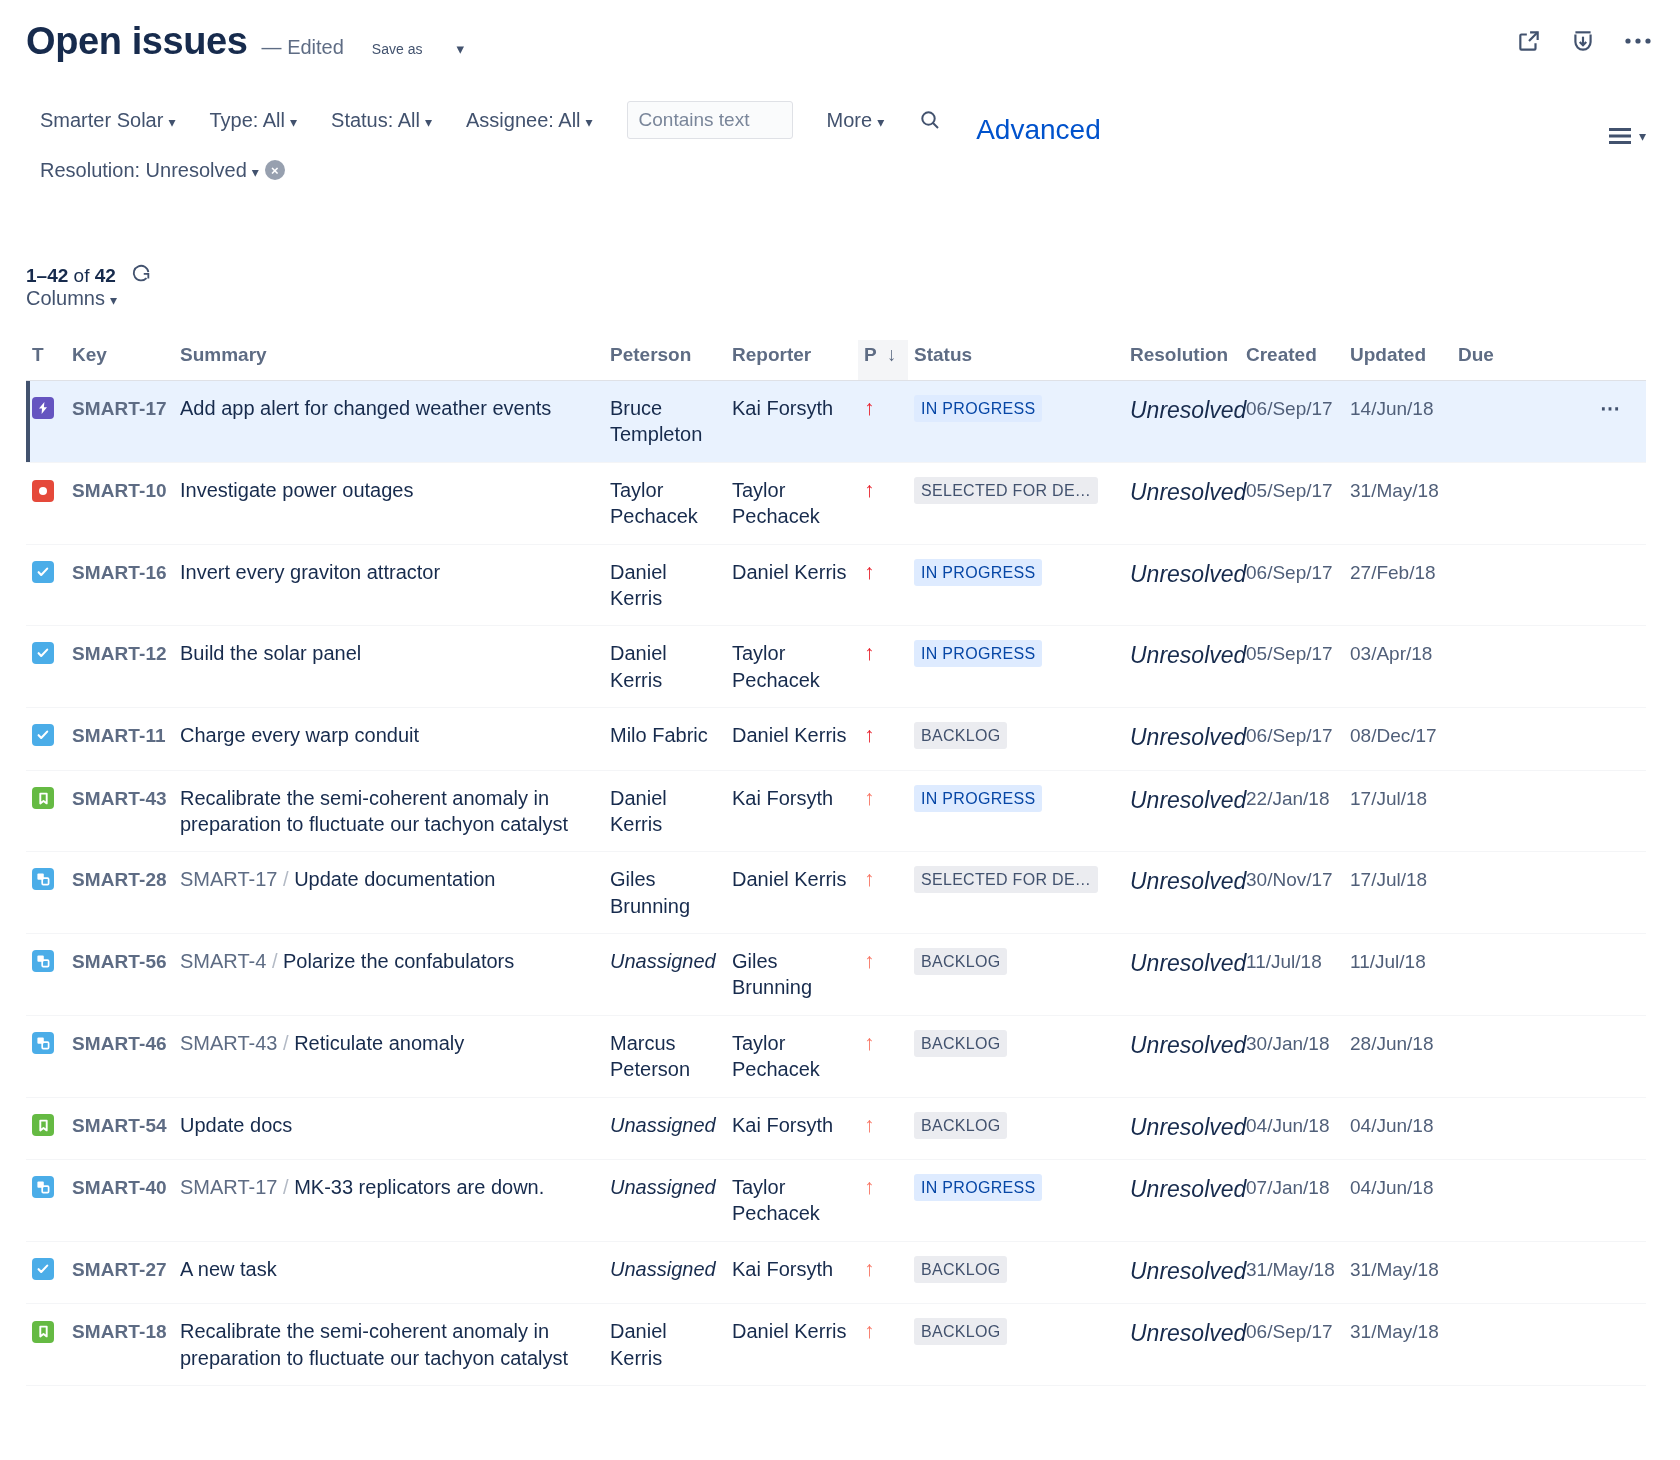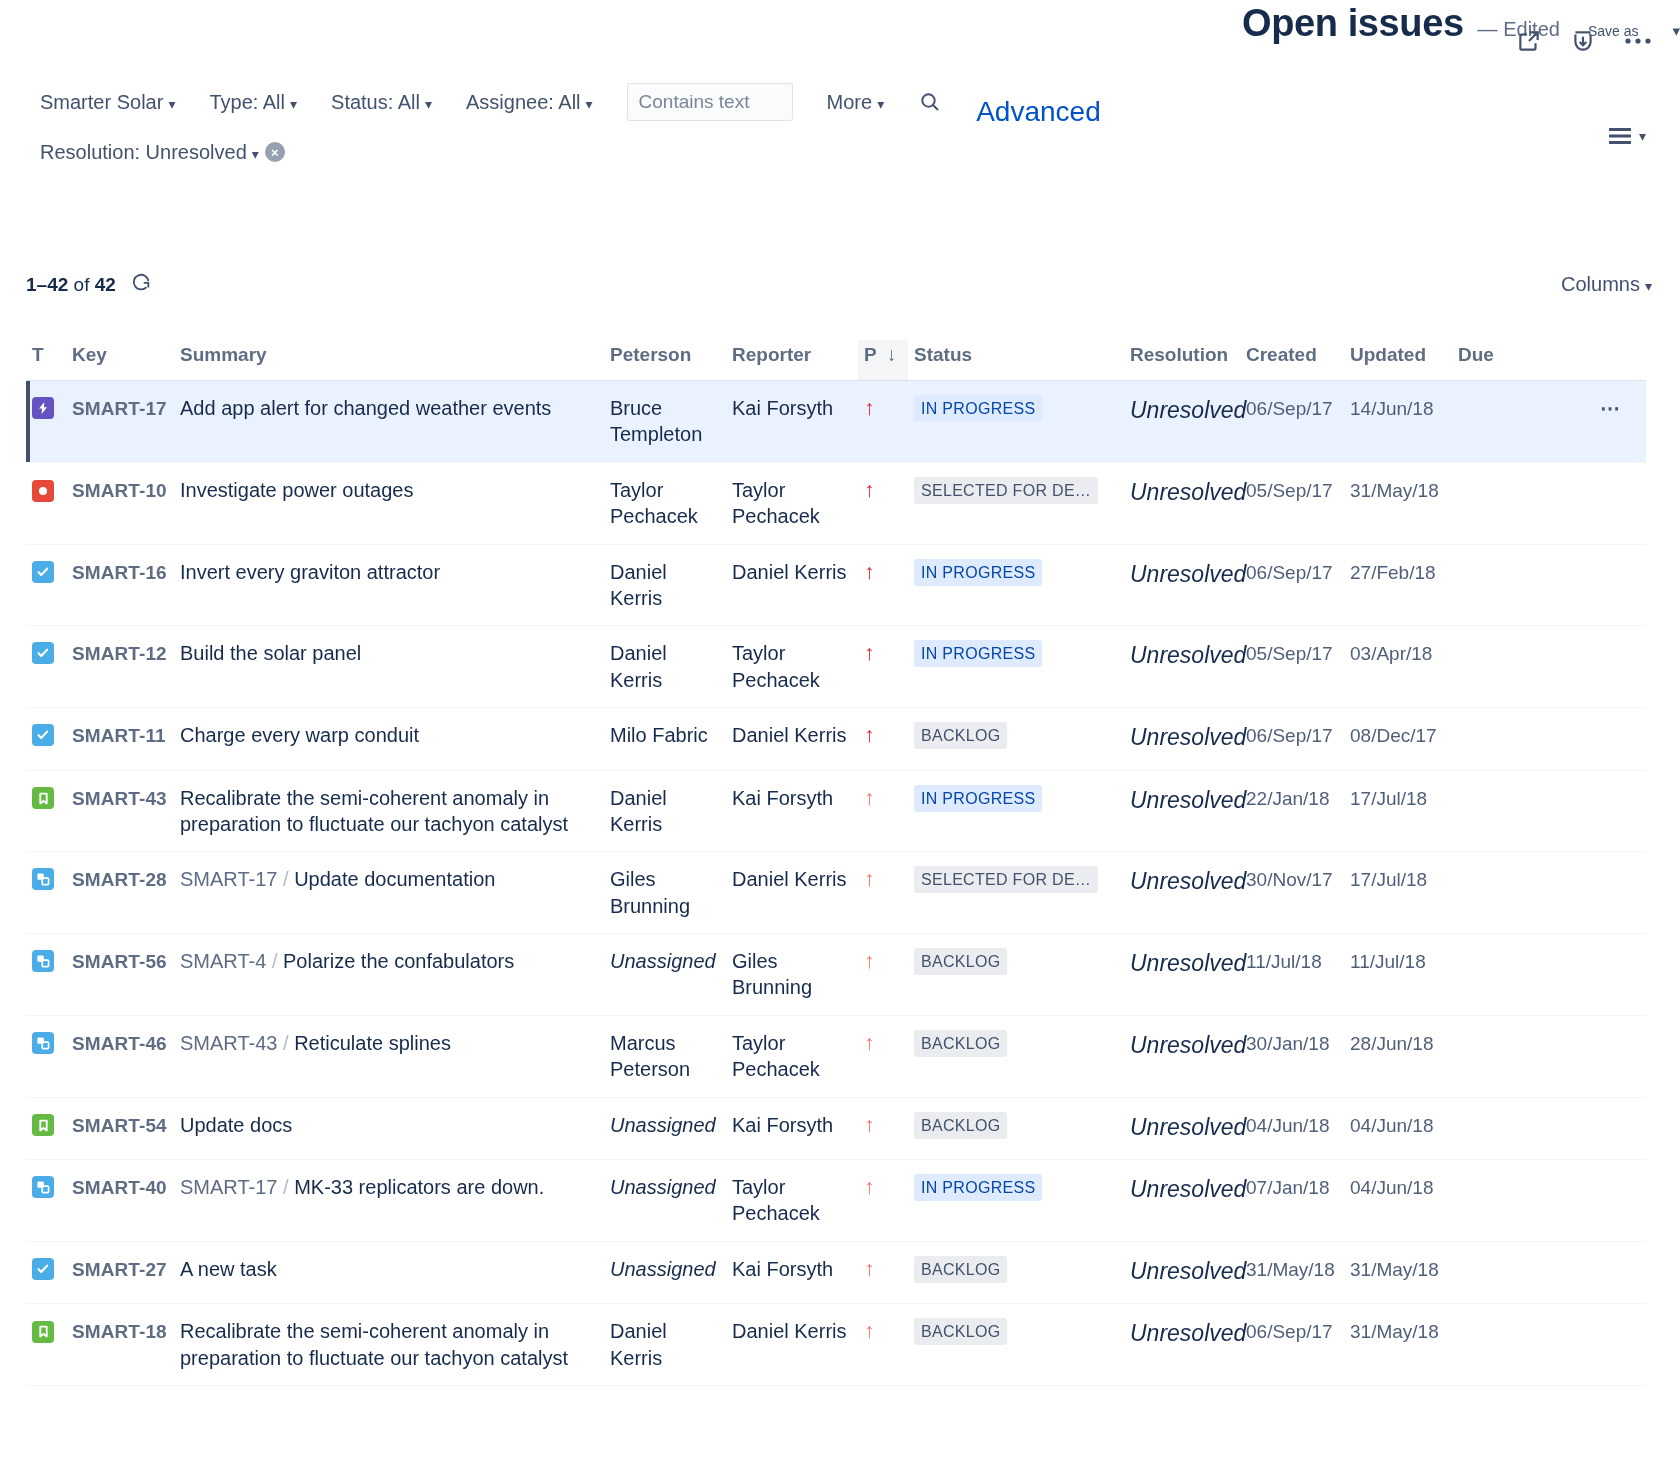"Open issues" .header-row { justify-content: flex-end -> none; padding: 4px 0 0 26px -> 22px 0 0 26px }
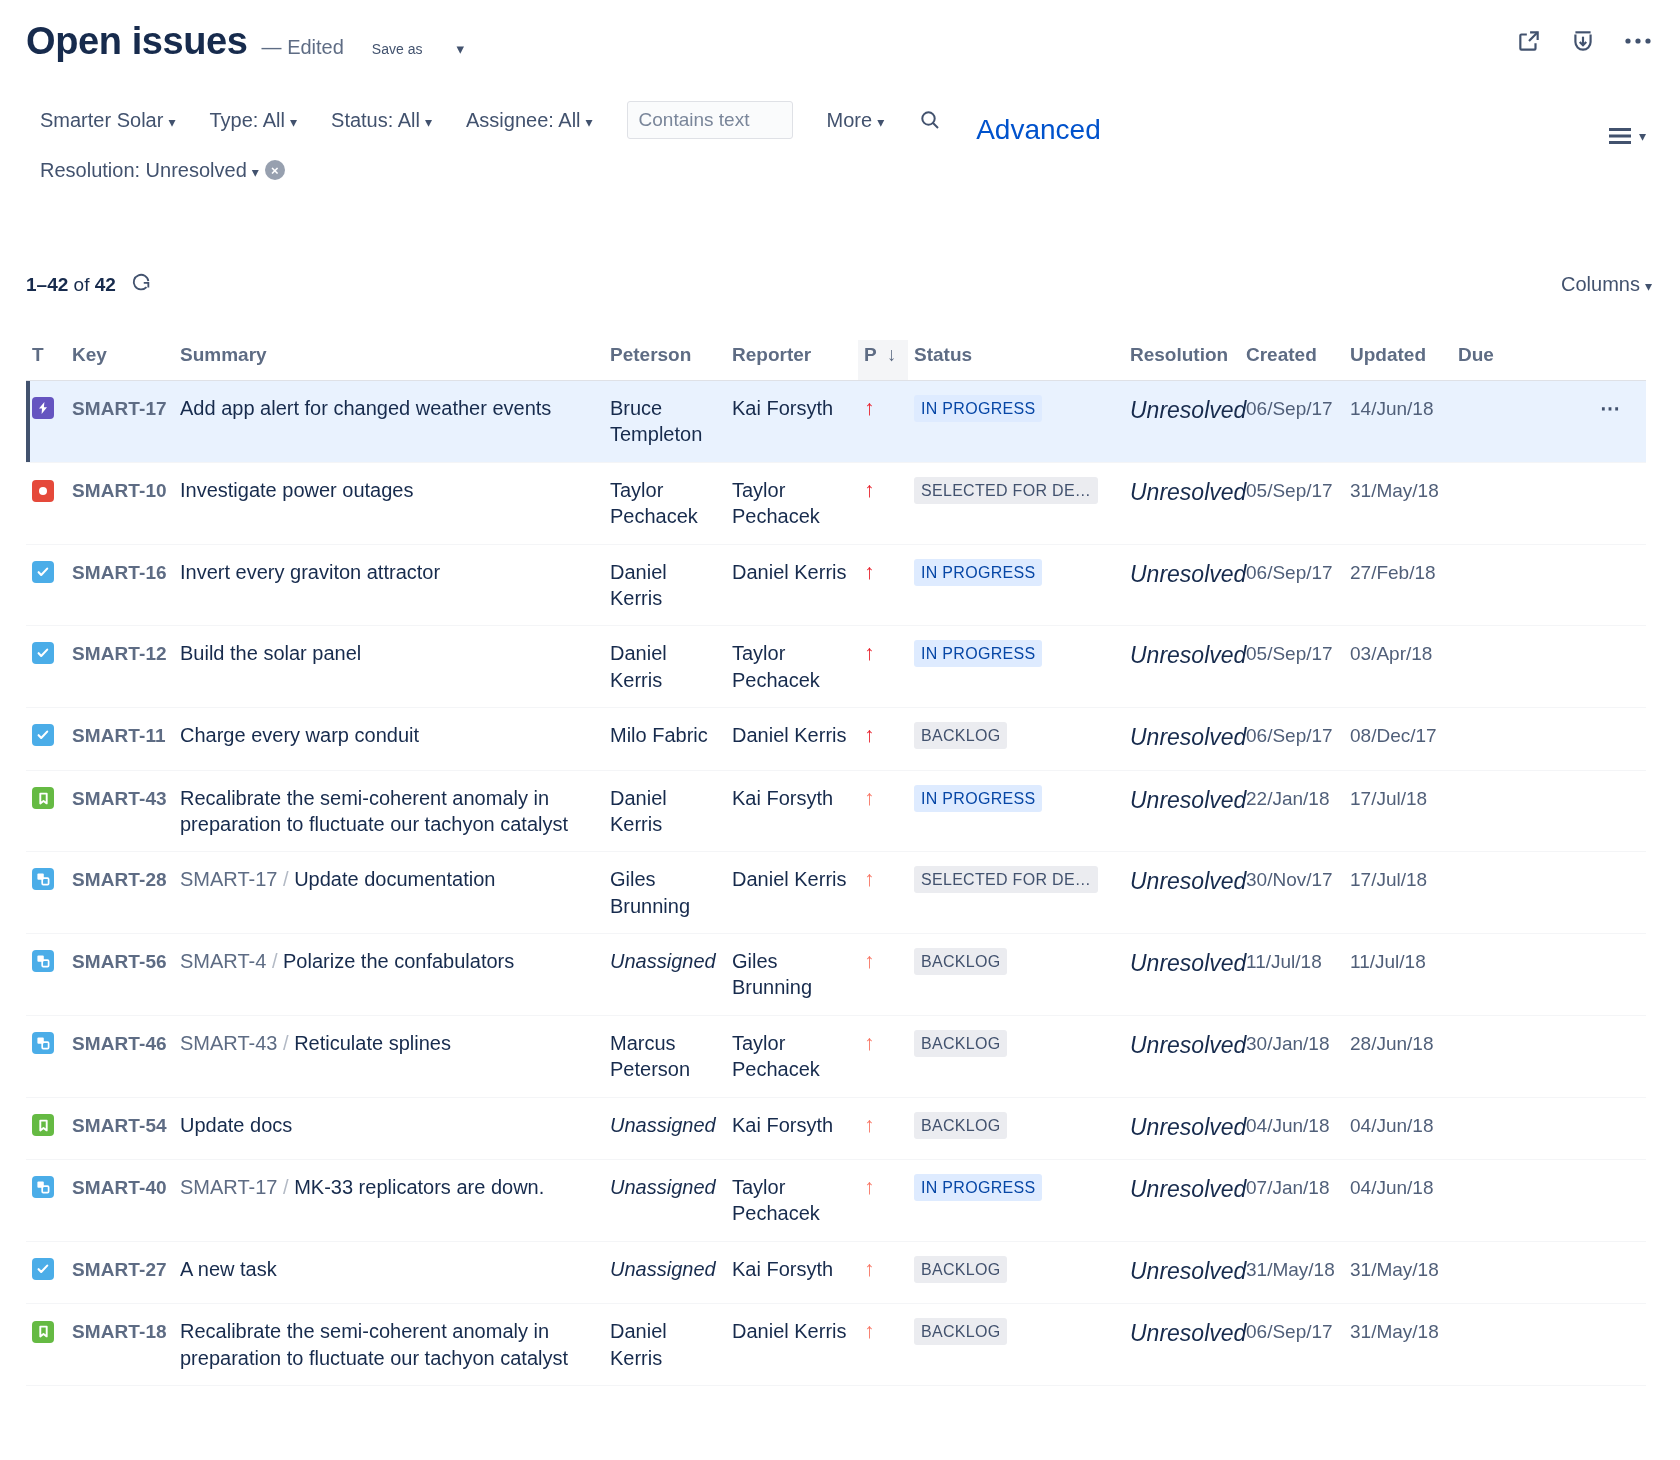"1–42 of 42" .results-row { align-items: flex-end -> flex-start; flex-direction: none -> column; top: 271px -> 262px }
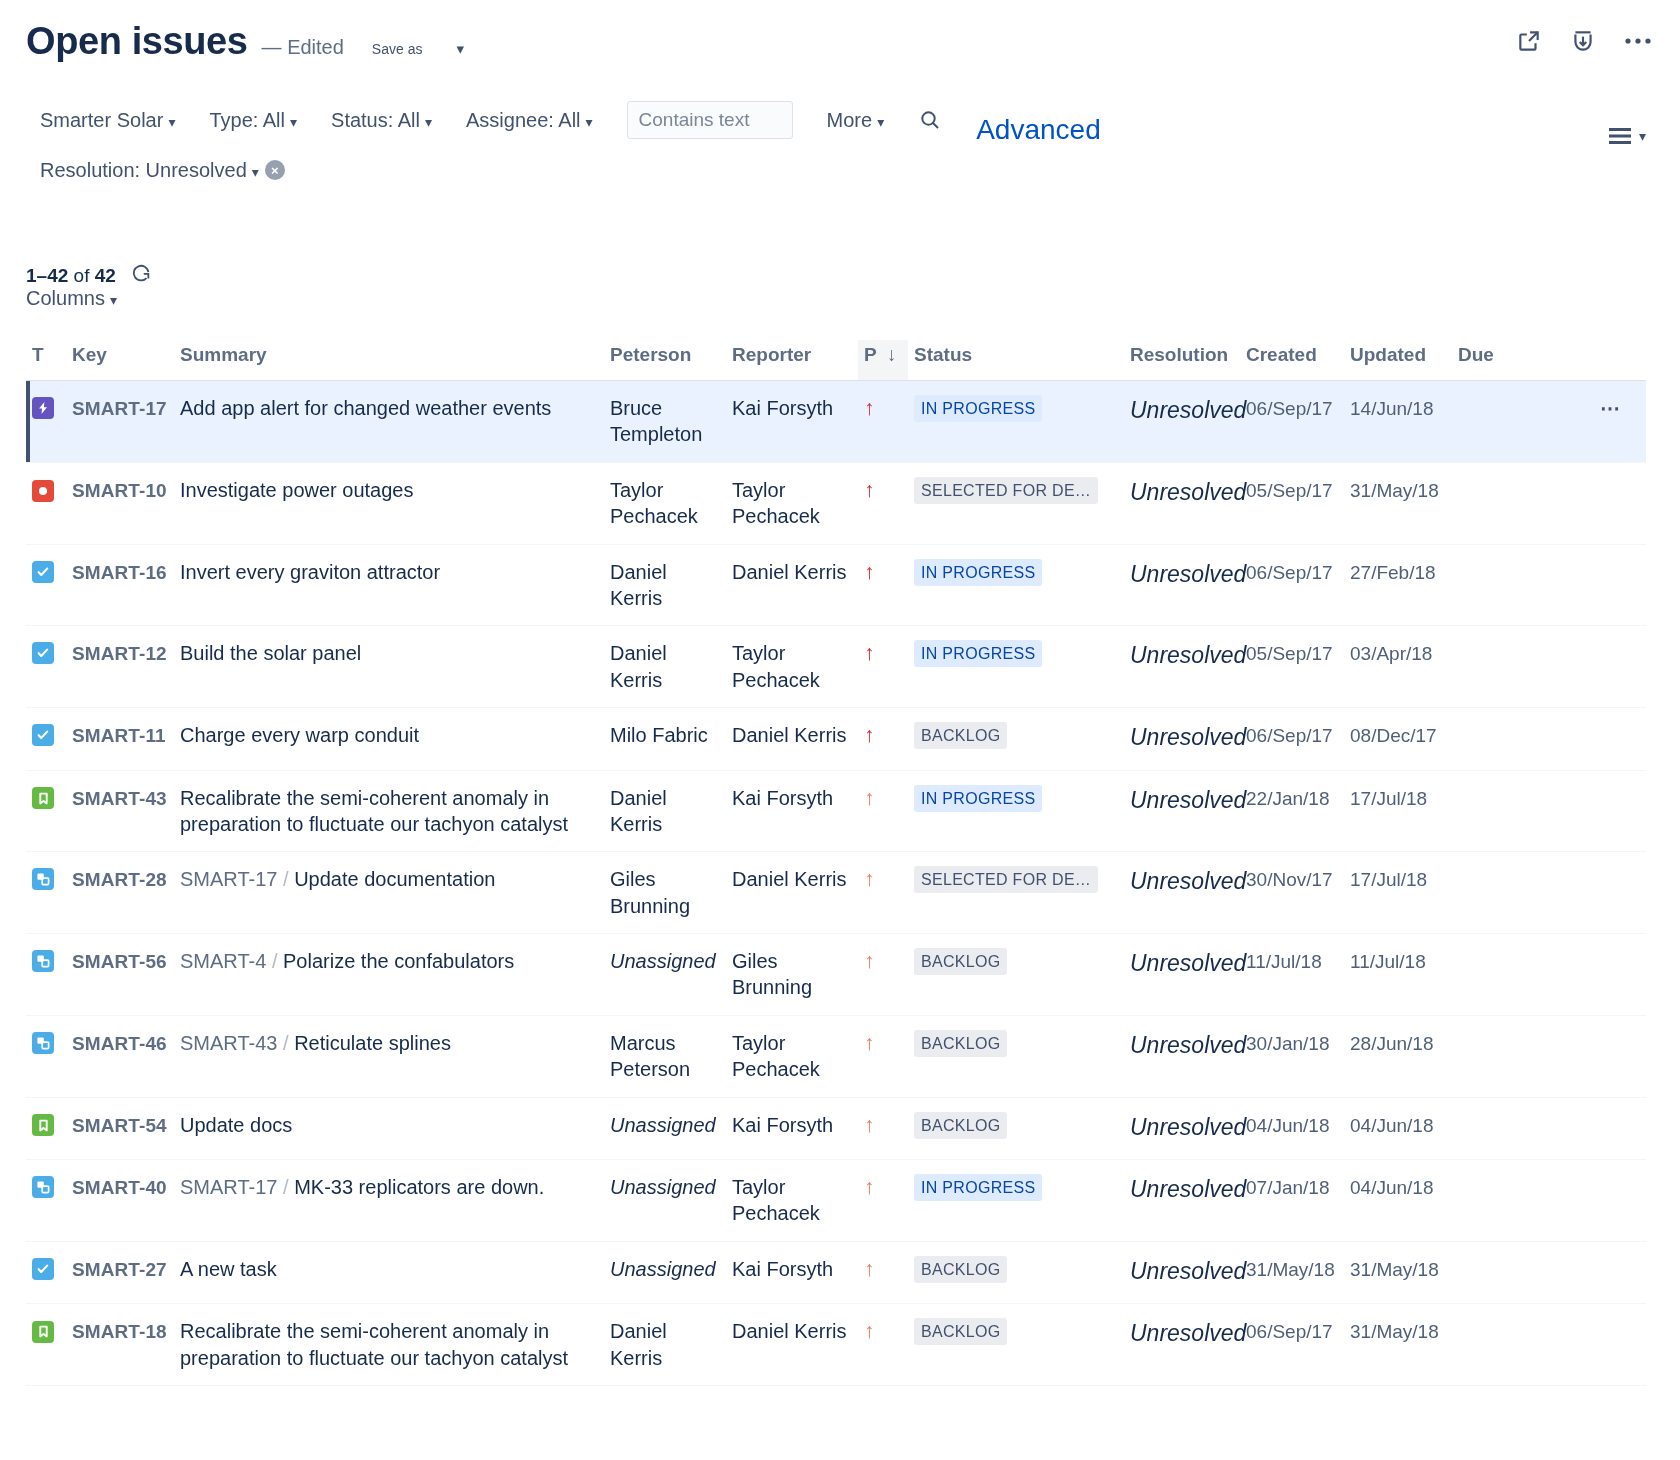"Reticulate splines" span { text: splines -> anomaly }
